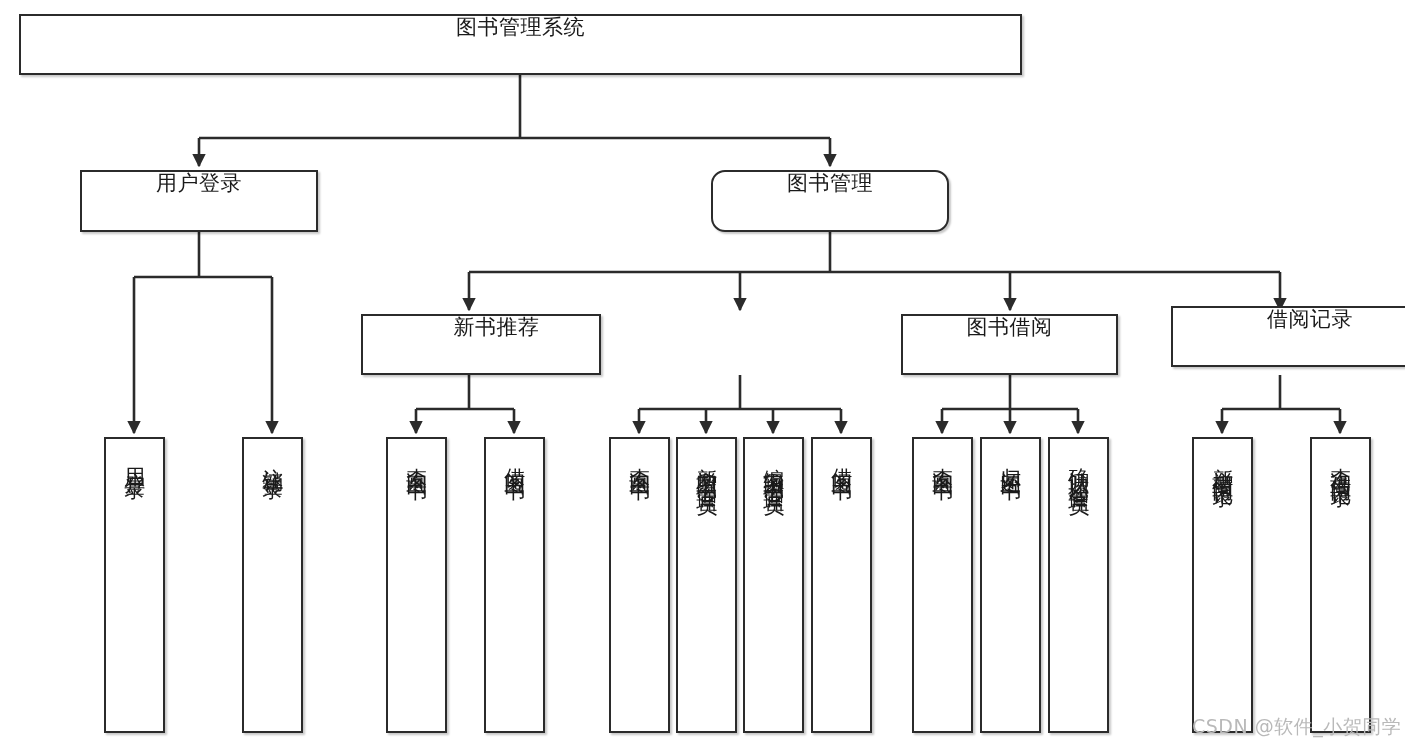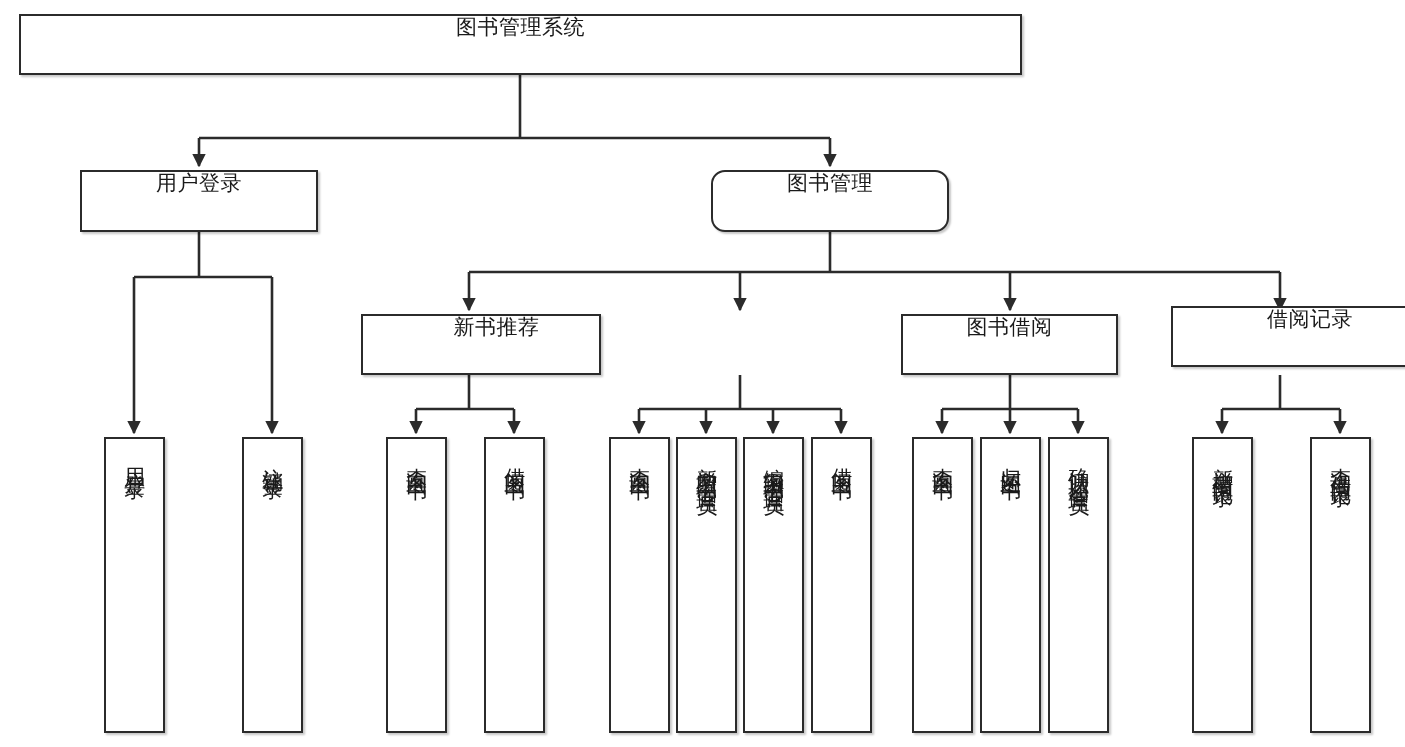"CSDN @软件_小贺同学" div.watermark { html: none -> <div>CSDN @软件_小贺同学</div> }
